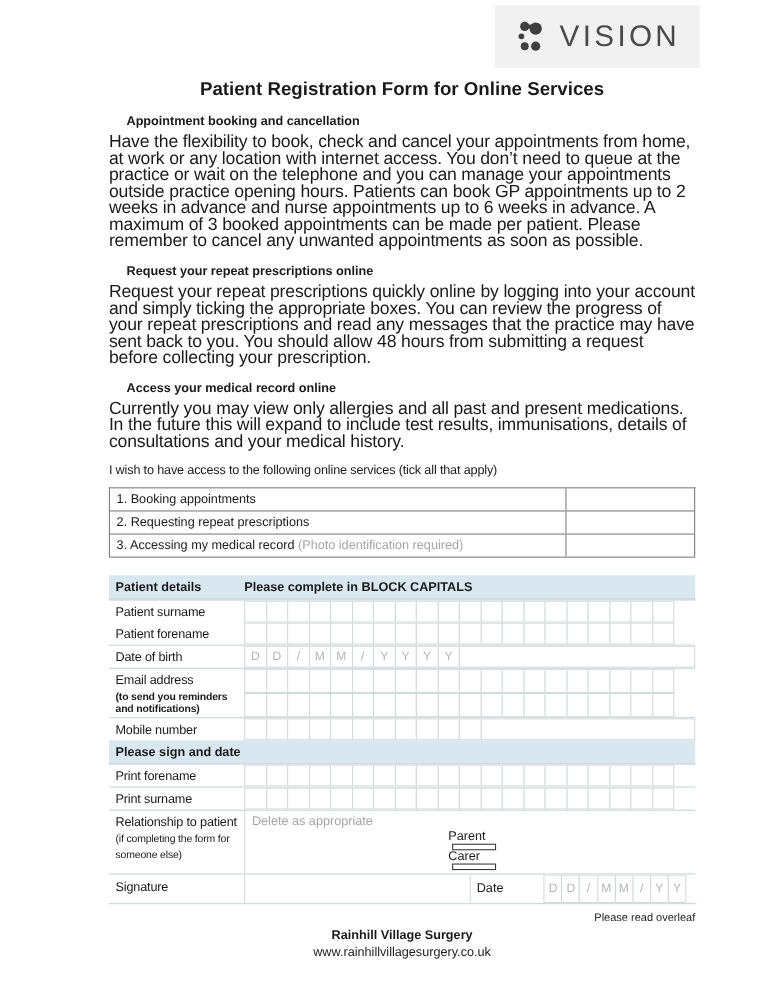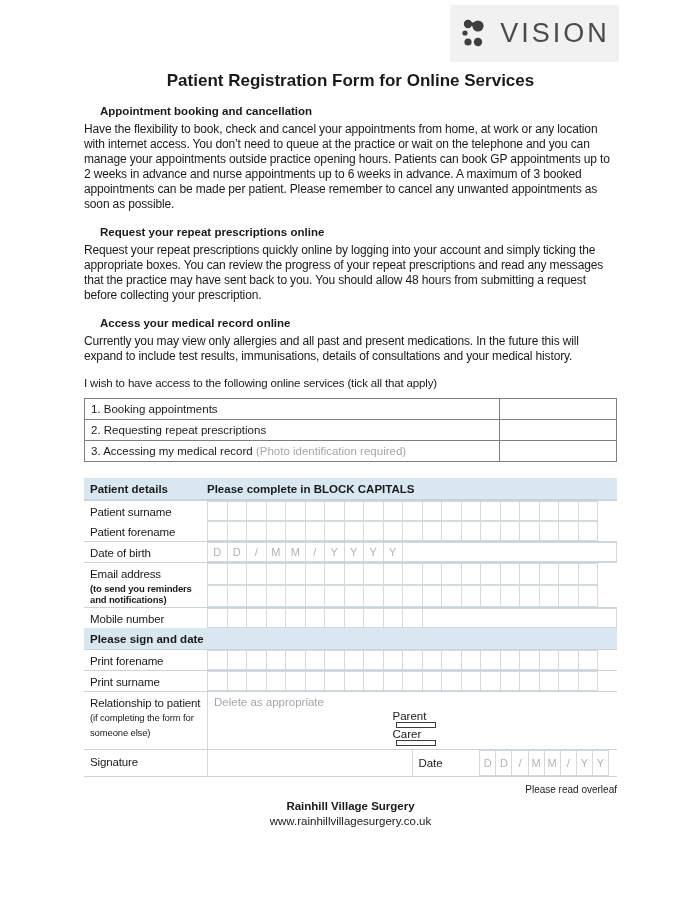"VISION" .logo { width: 169px -> 186px }
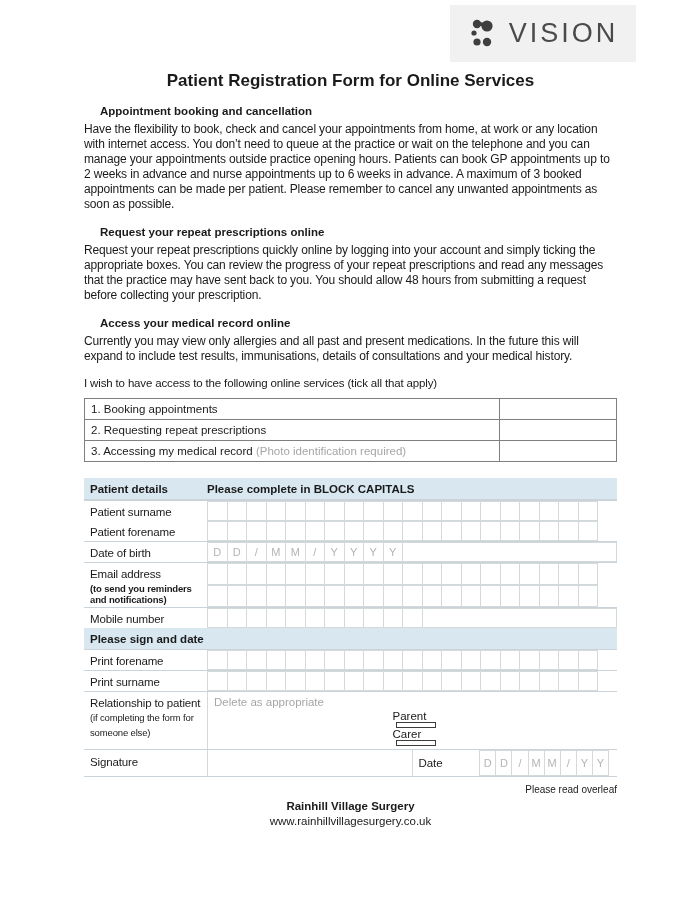"Patient Registration Form for Online" .content { left: 84px -> 99px }
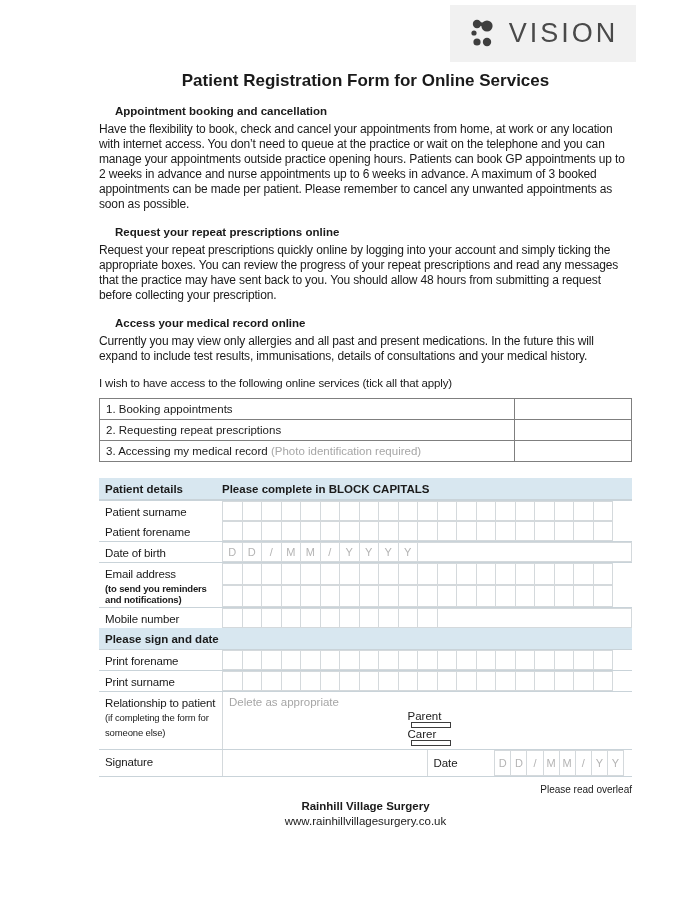"Have the flexibility to book," .p { font-size: 12px -> 16px }
